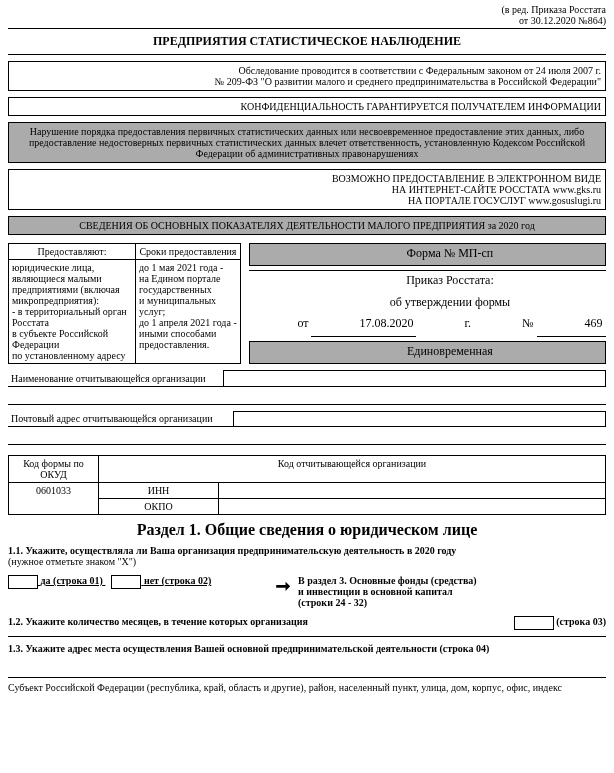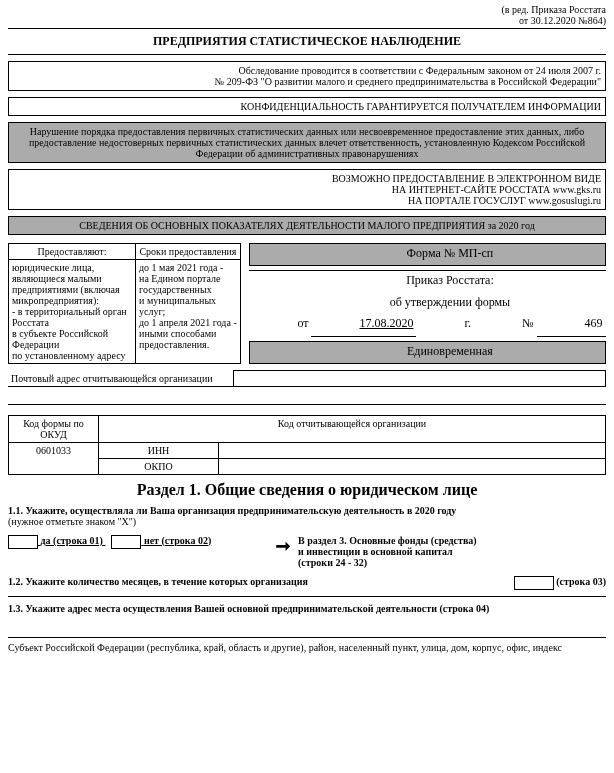"17.08.2020" td { text-decoration: underline -> none }
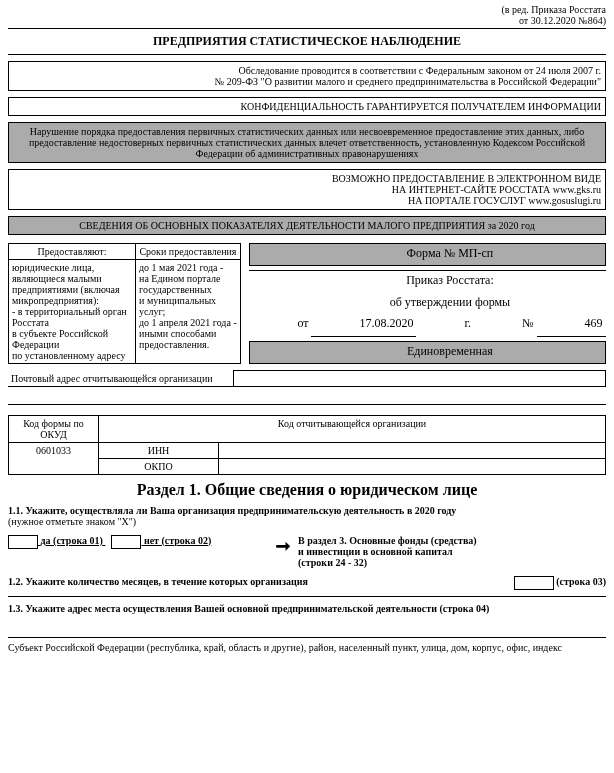"Наименование отчитывающейся организации" div.mt6 { html: none -> <div> <table> <tbody> <tr> <td>Наименование отчитывающейся организации</td> <td></td> </tr> </tbody> </table> <div></div> </div> }
